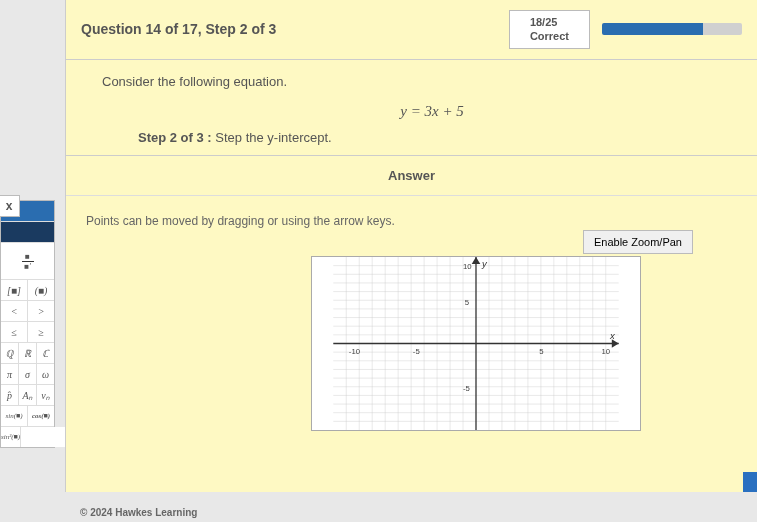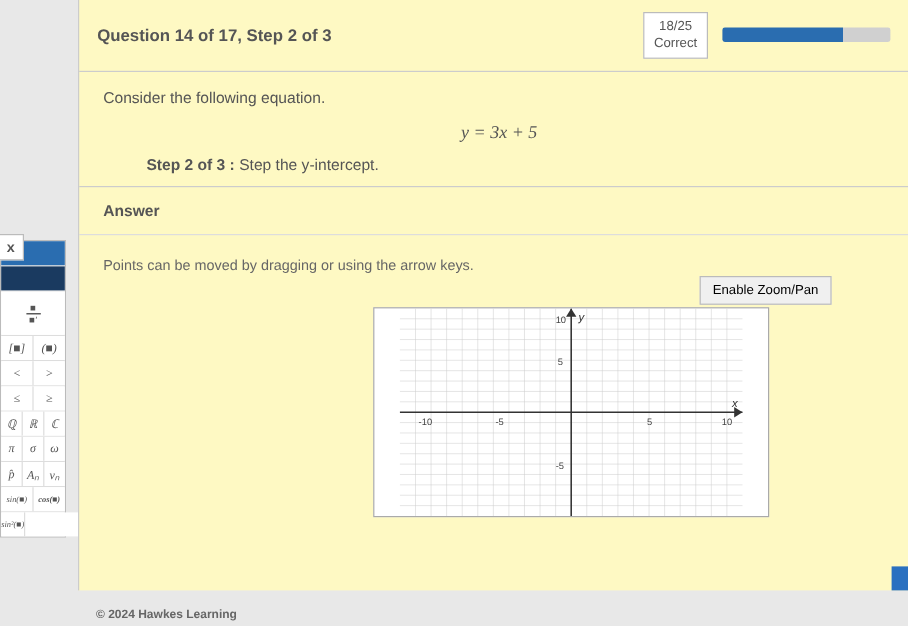"18/25" .score-box { font-weight: none -> bold; padding: 4px 8px -> 4px 20px; text-align: center -> none }
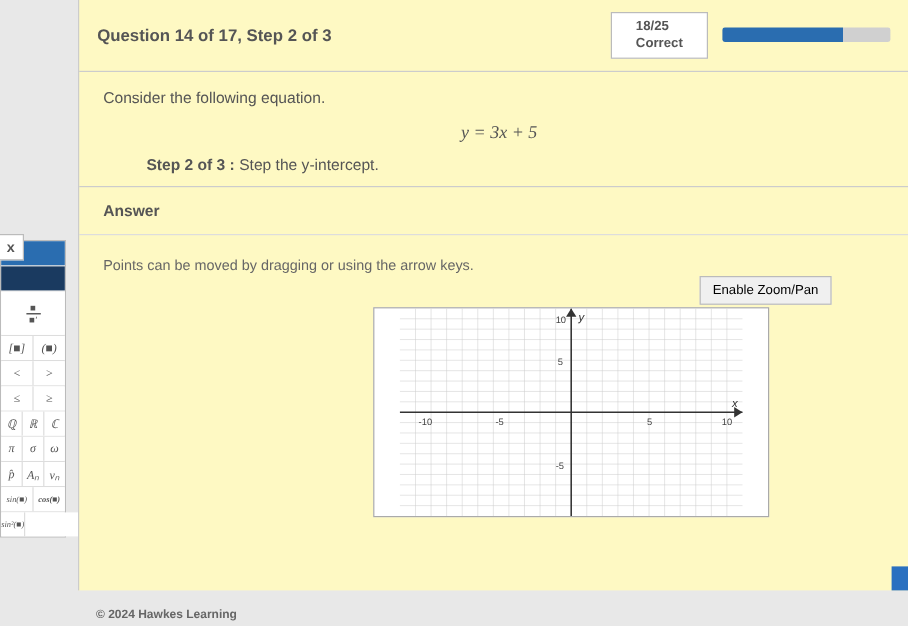"Consider the following equation." .body-section { padding: 14px 20px 10px 20px -> 14px 20px 10px 36px }
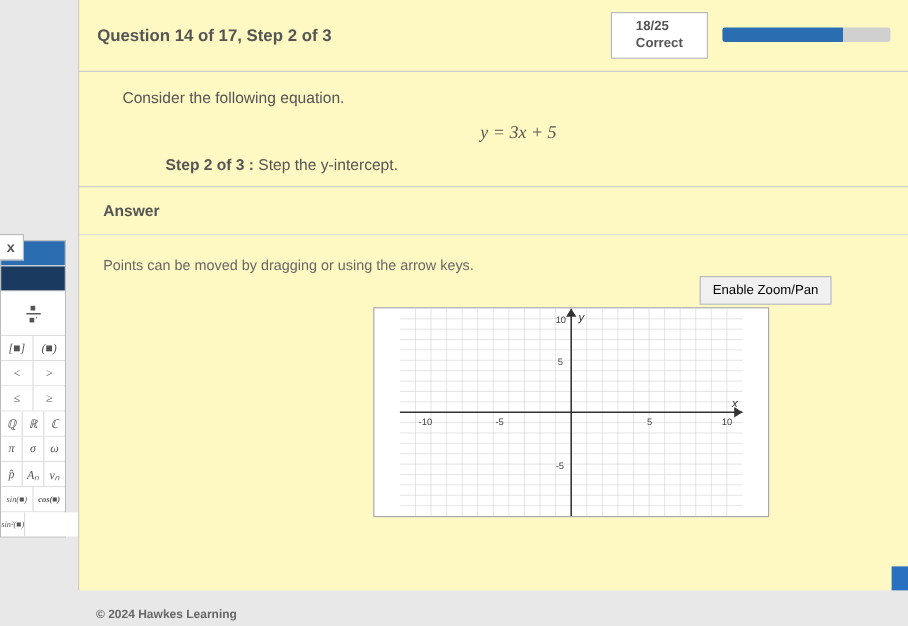"Answer" .answer-header { text-align: none -> center }
